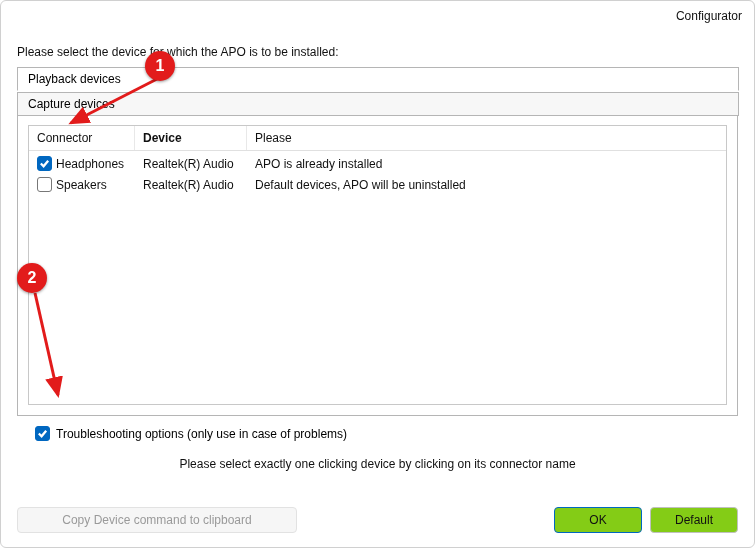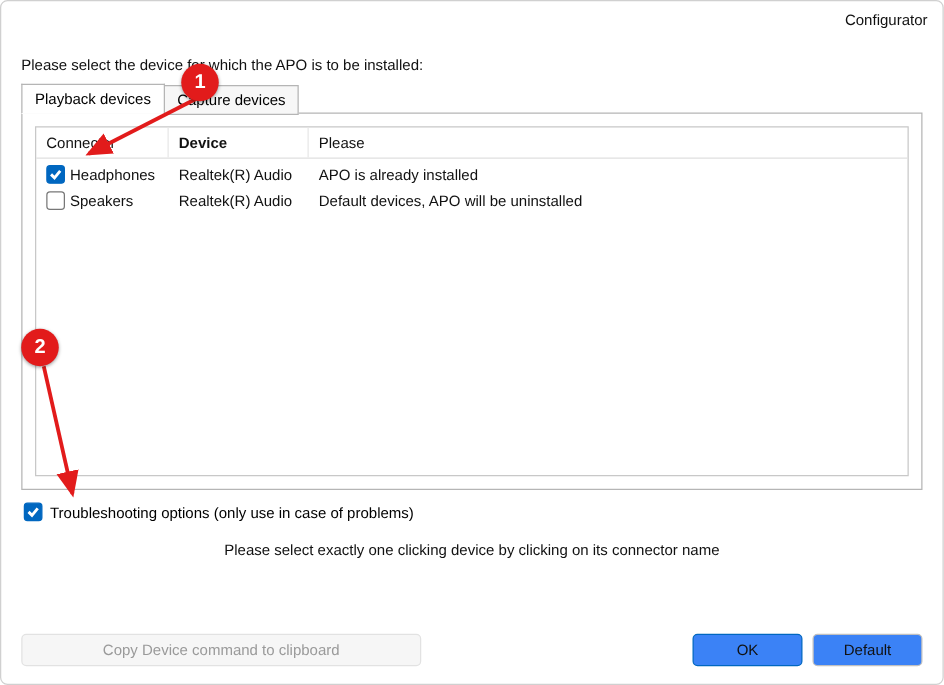"Playback devices" .tabs { flex-direction: none -> column }
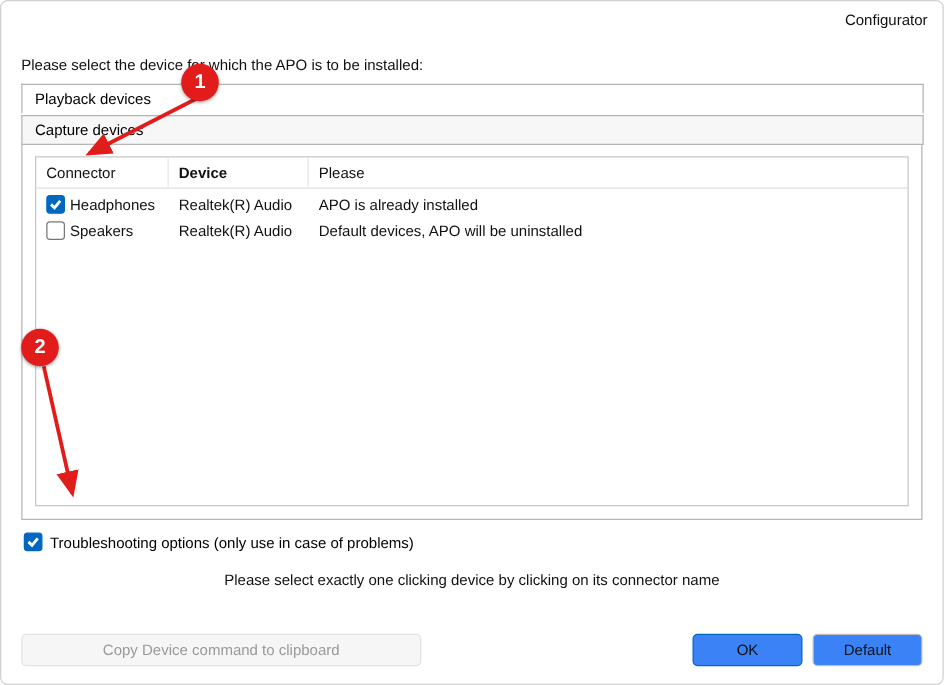"Troubleshooting options (only use in" .troubleshoot-row { margin-left: 2px -> 18px }
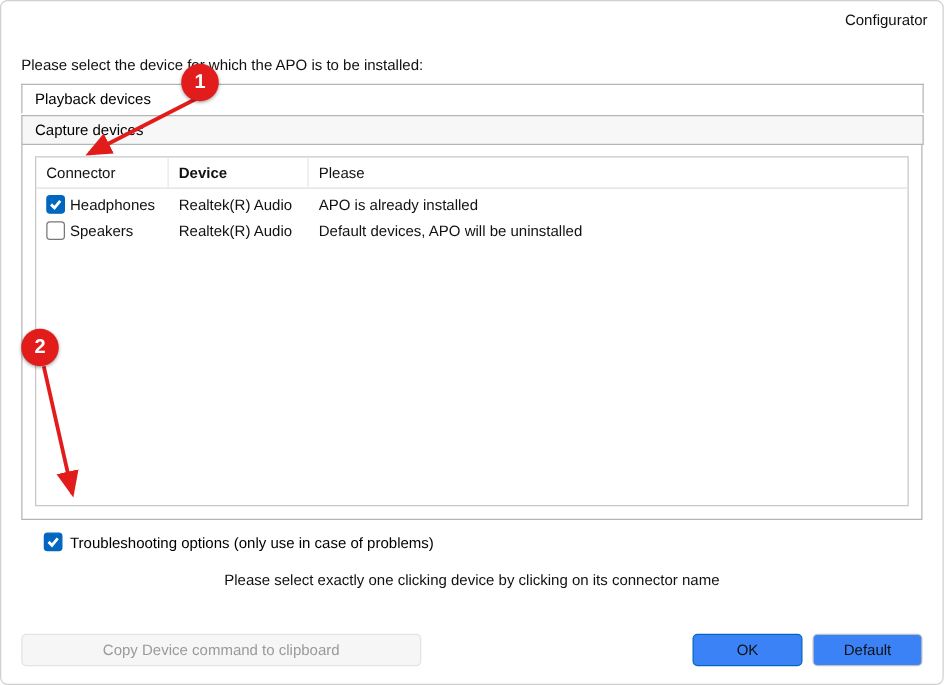"Copy Device command to clipboard" .btn-copy { width: 320px -> 280px }
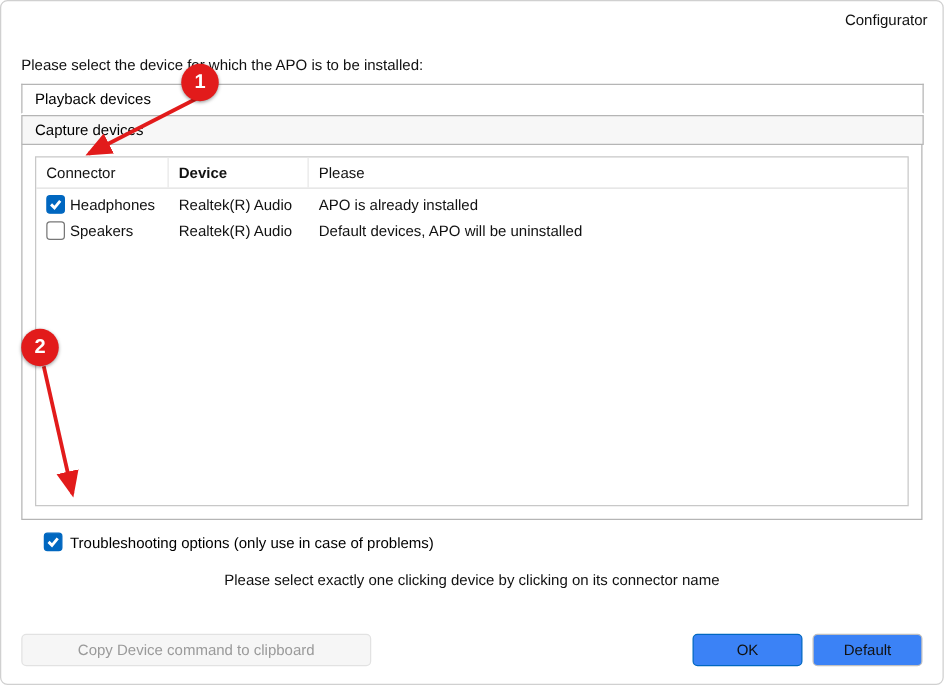"OK" .btn { background: #3b82f6 -> #84cc16 }
